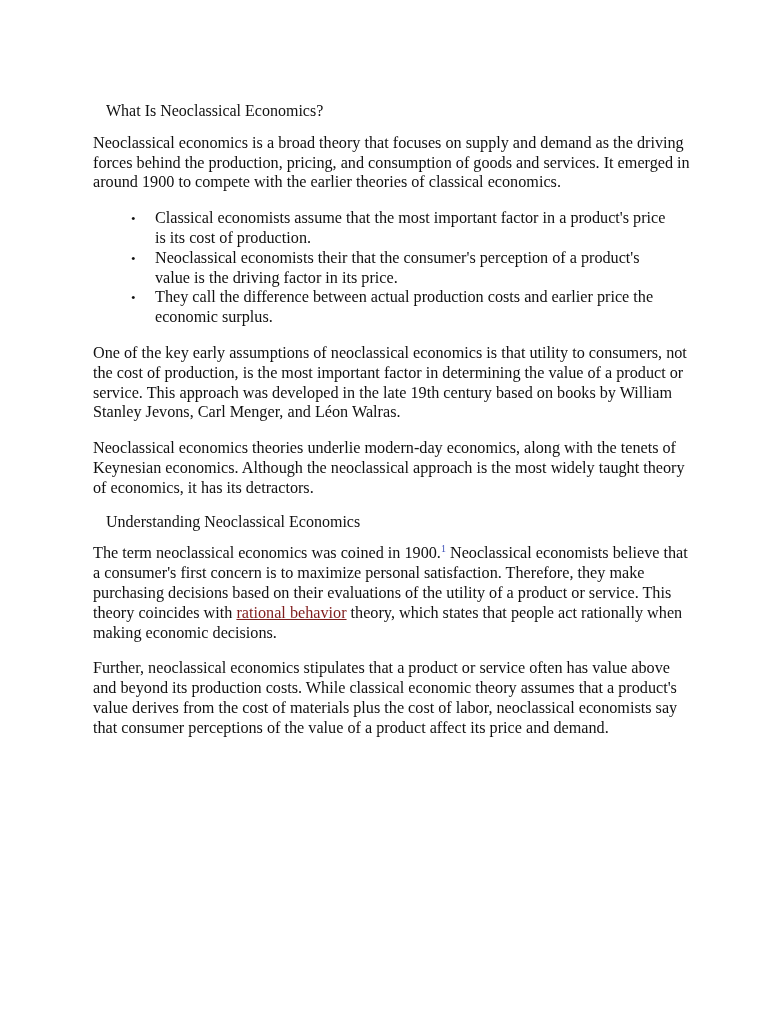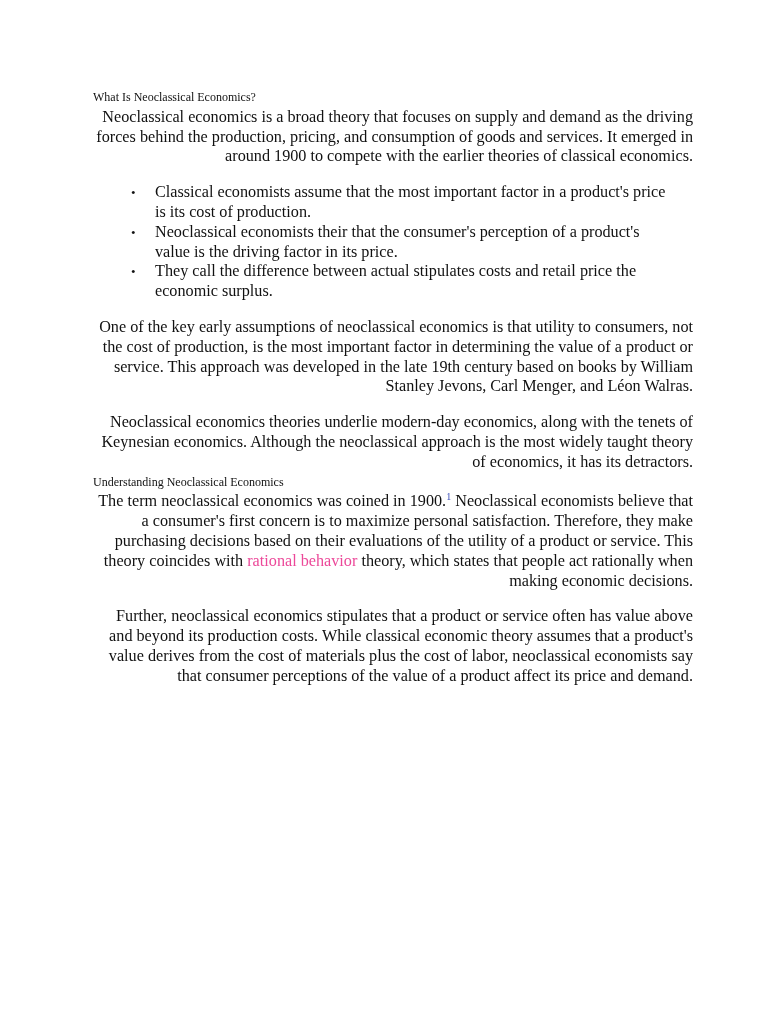"What Is Neoclassical Economics?" .heading { font-size: 12px -> 16px; margin: 0 -> 13px }
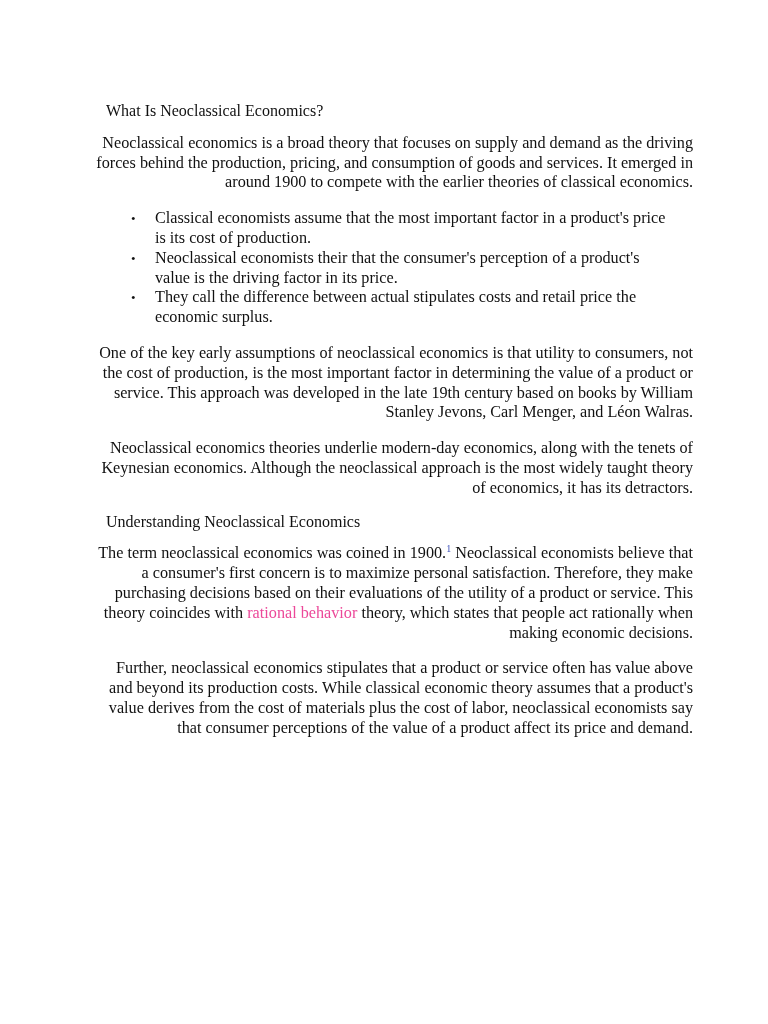"Neoclassical economics is a broad" p { text-align: right -> none }
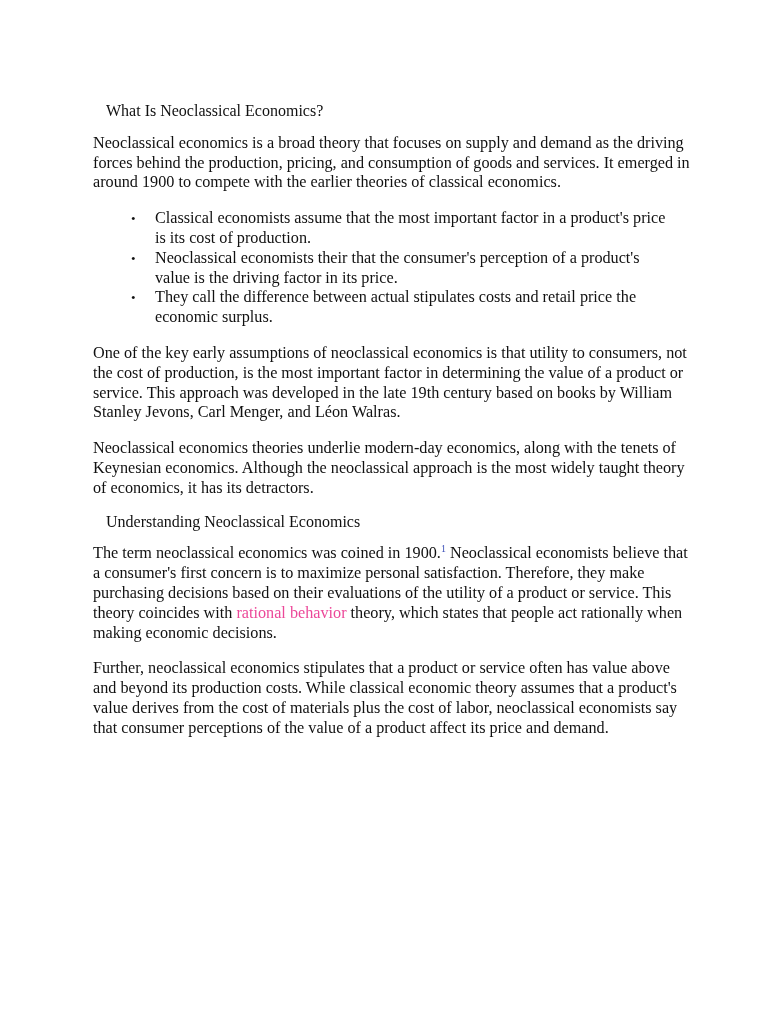"They call the difference between" li { text: stipulates costs and retail -> production costs and earlier }
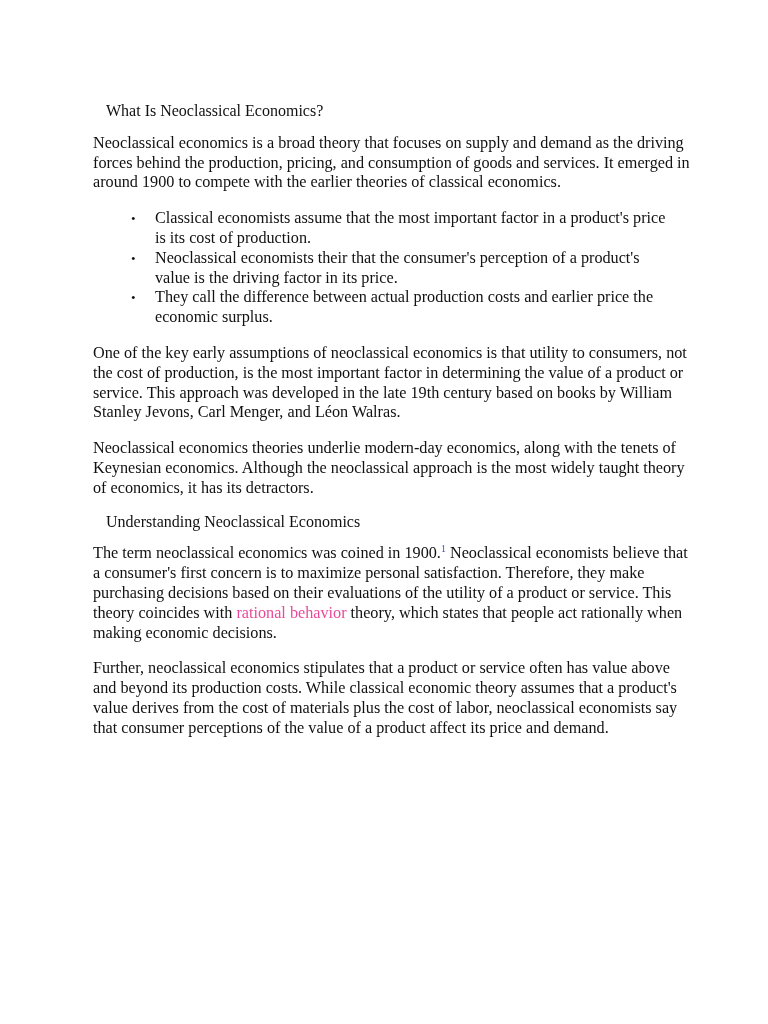"rational behavior" a.link { color: #ec4899 -> #7f1d1d; text-decoration: none -> underline }
